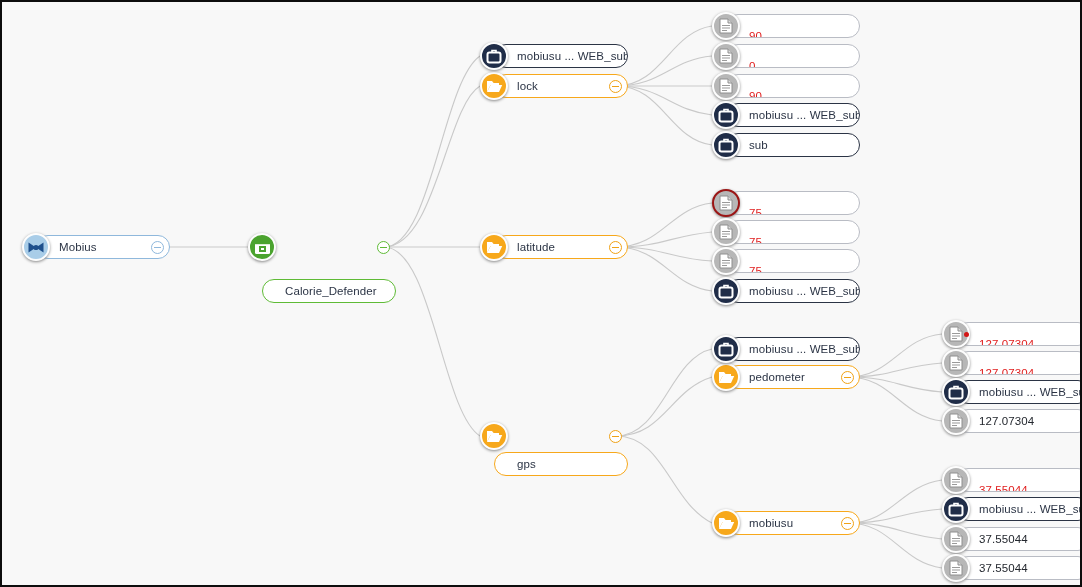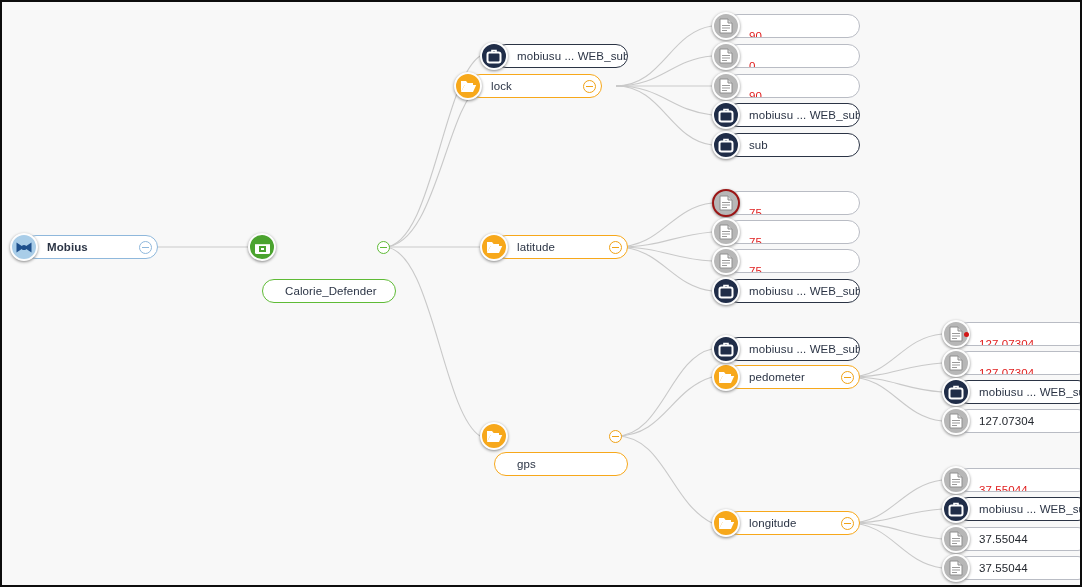"lock" div.node { left: 452px -> 478px }
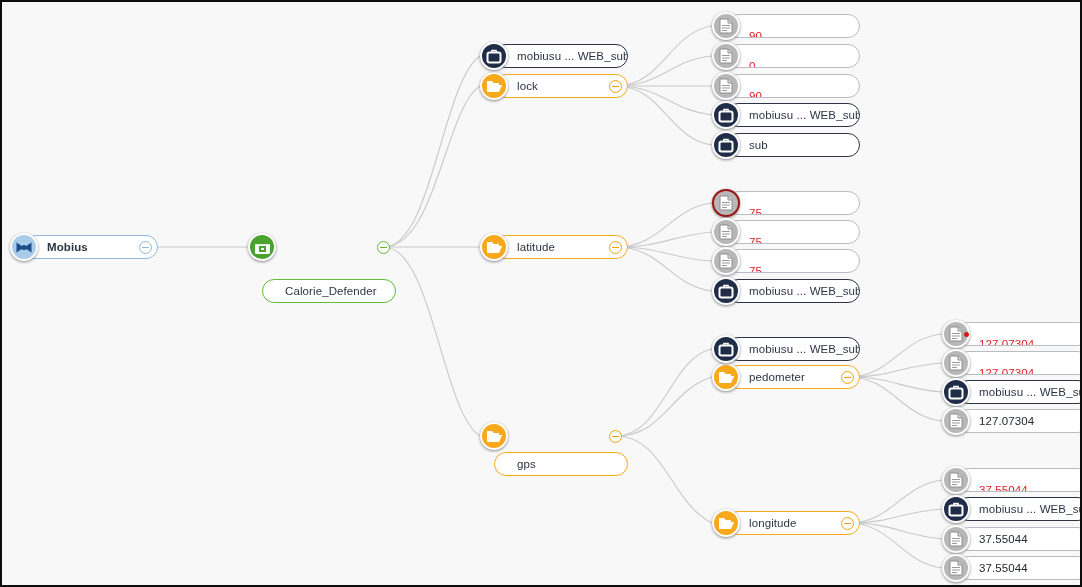"Mobius" div.node { font-weight: bold -> none; left: 8px -> 20px }
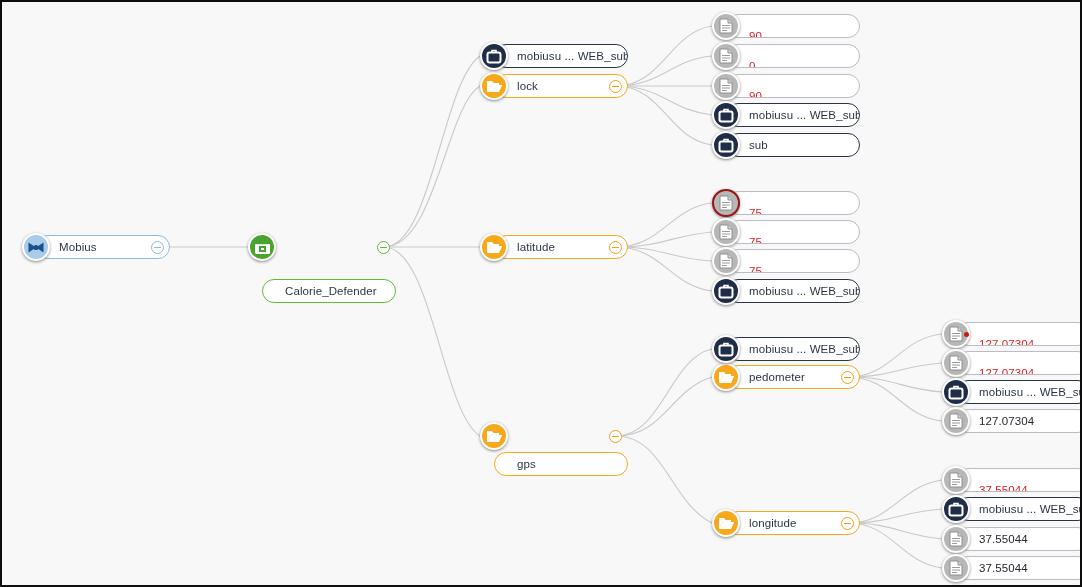"longitude" span.node-label { text: longitude -> mobiusu }
